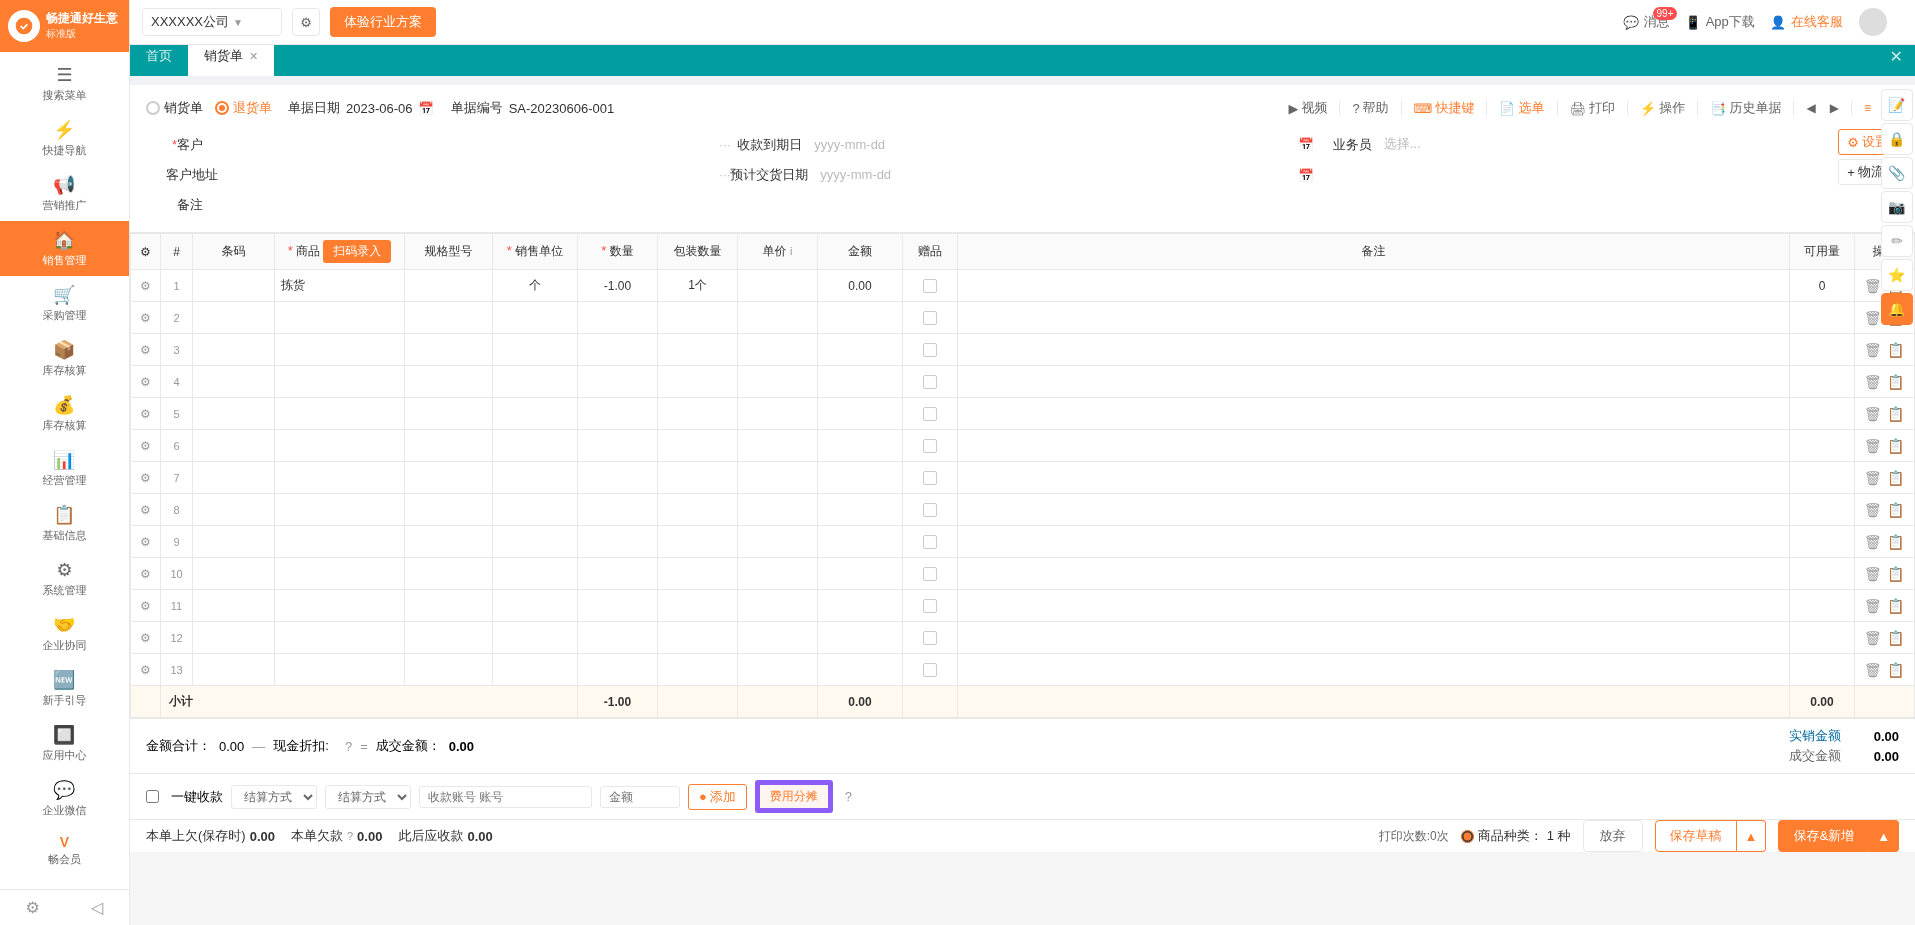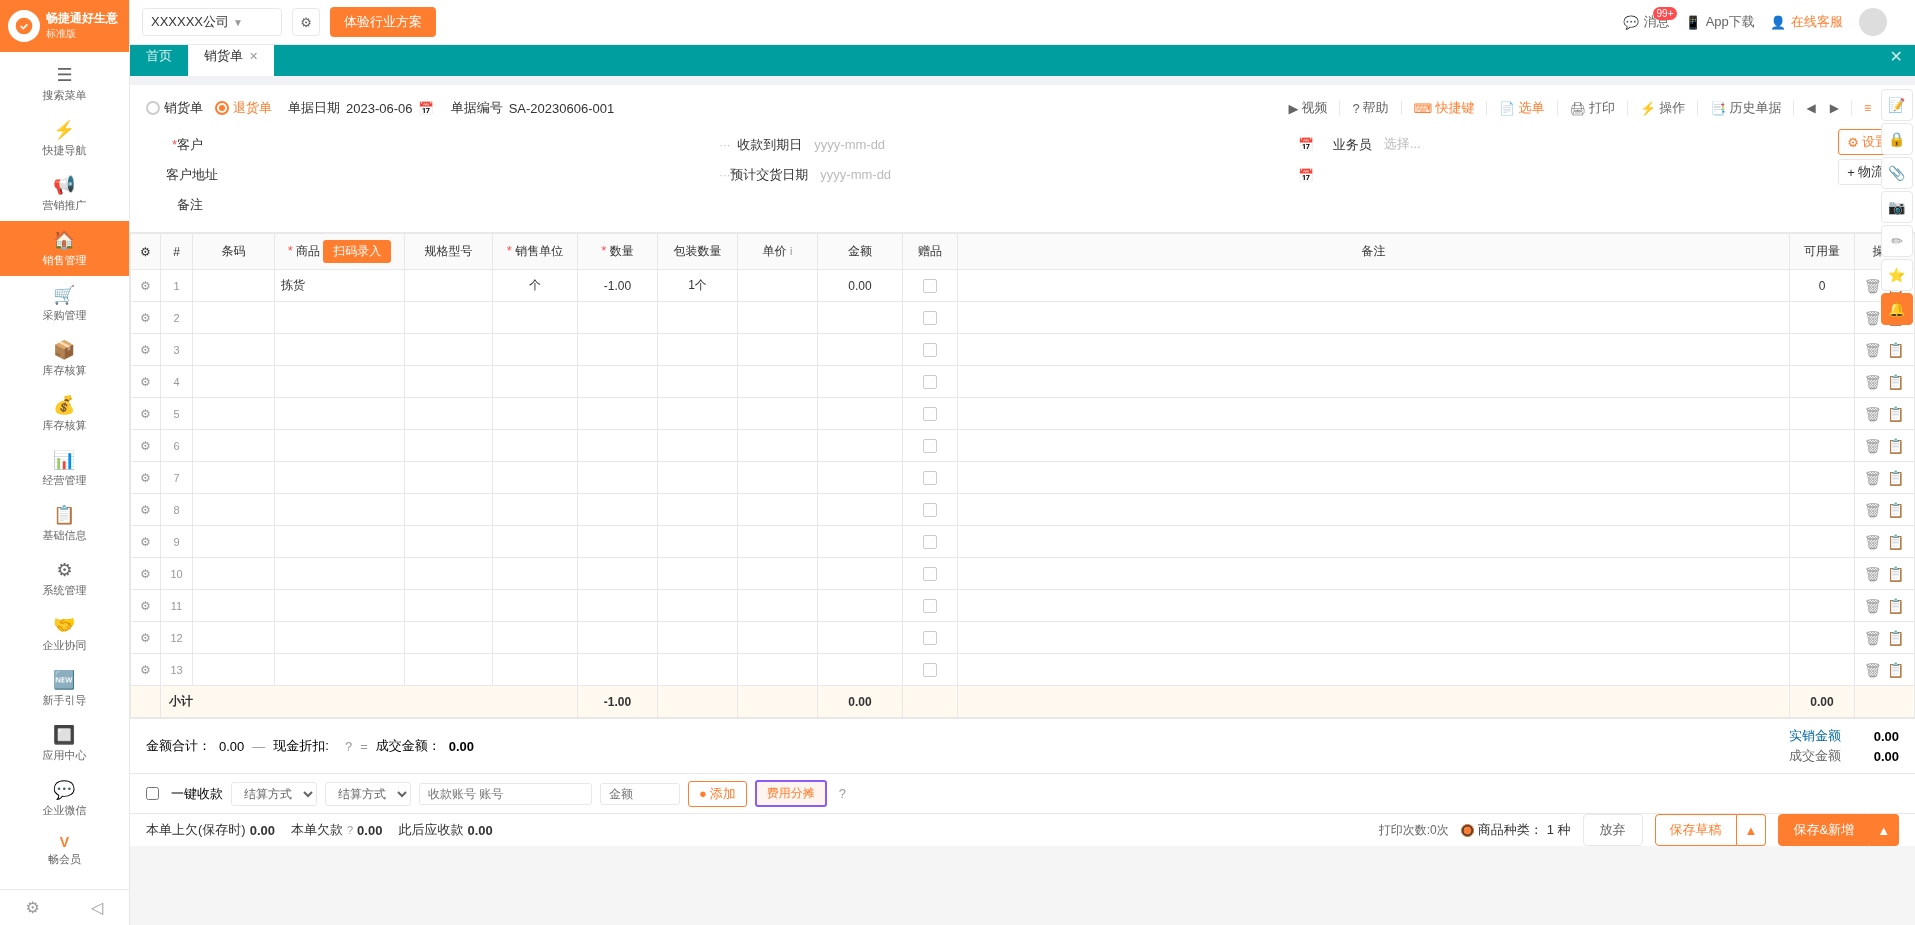"费用分摊" .expense-btn { border: 2px solid #8b5cf6 -> 5px solid #8b5cf6 }
